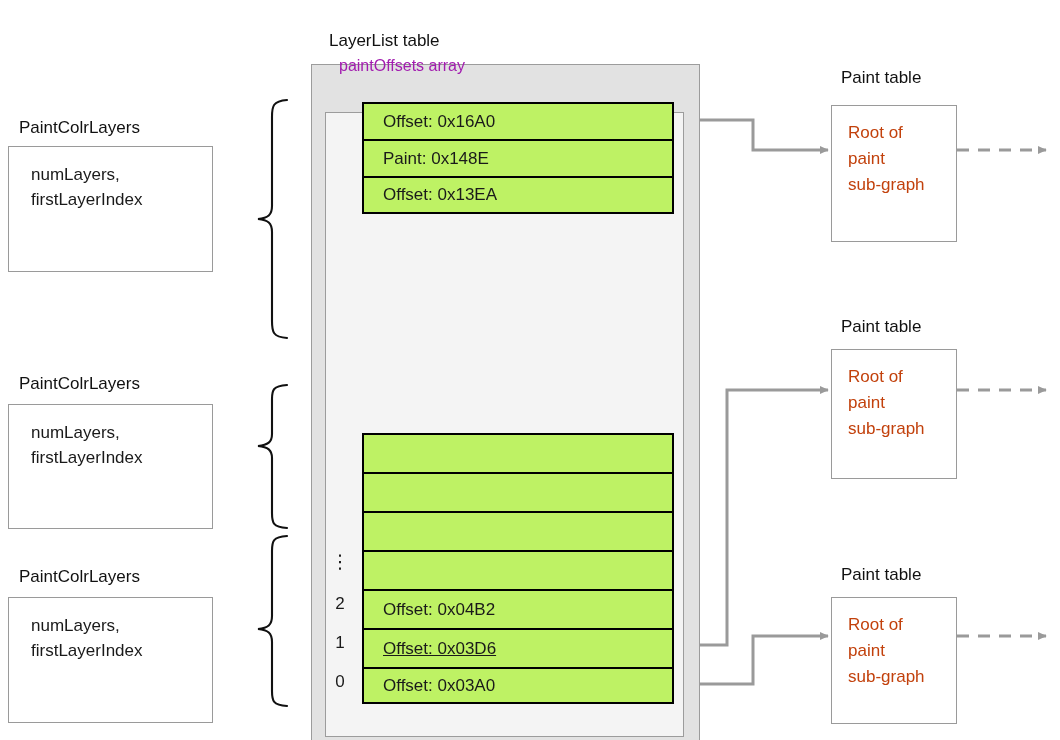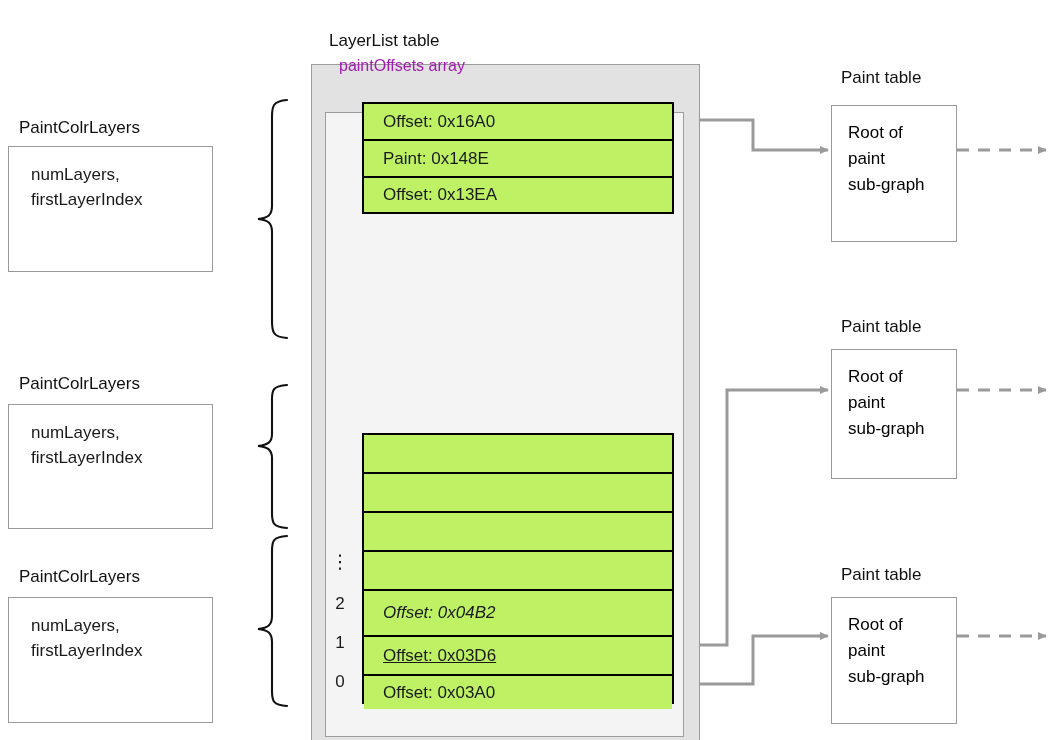"Root of" .paint-box-text { color: #000000 -> #c2410c }
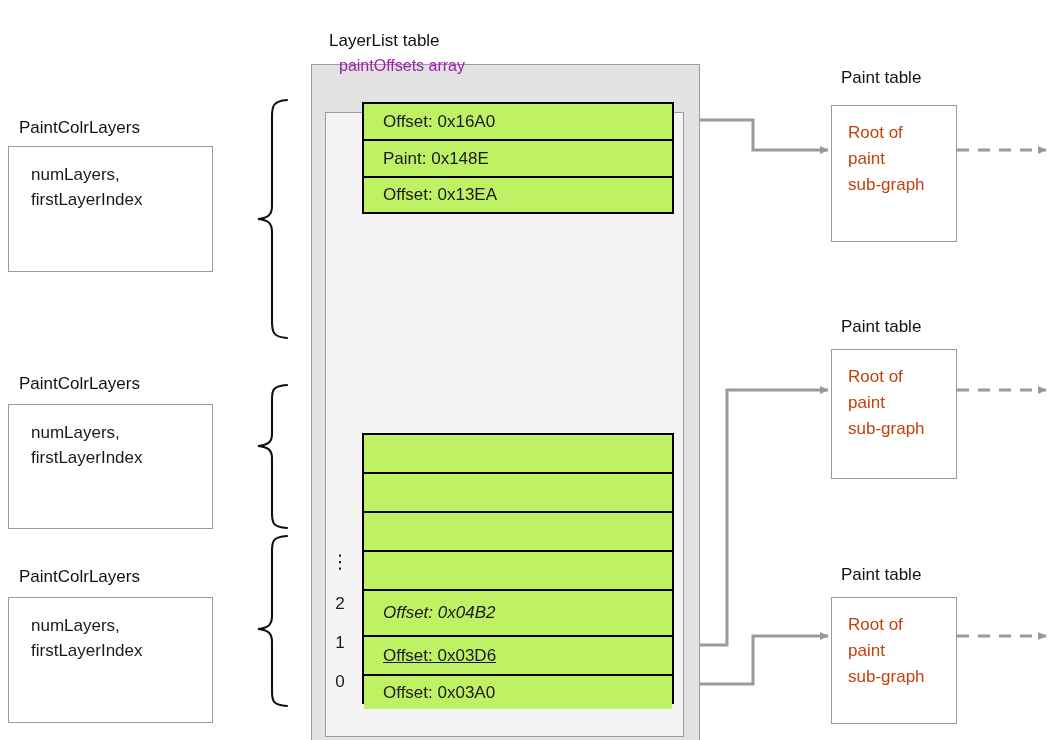"Offset: 0x04B2" div.offset-row { font-style: italic -> none; height: 46px -> 39px }
